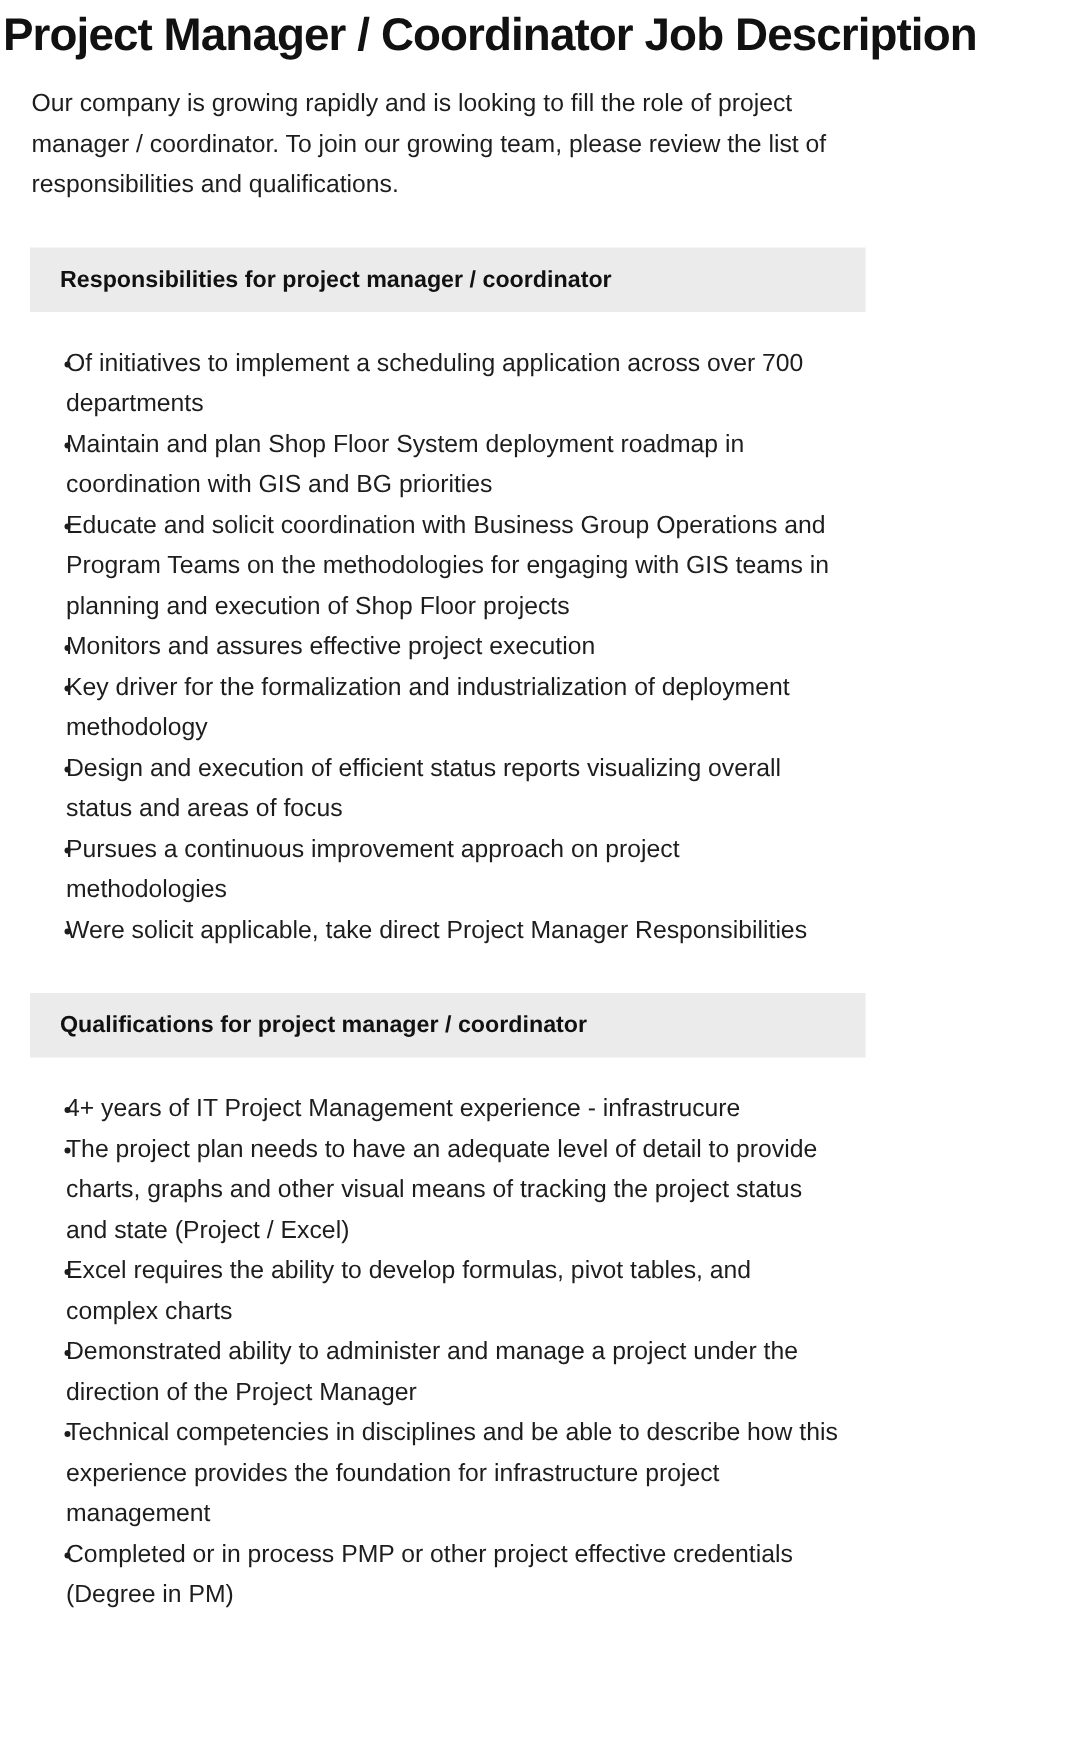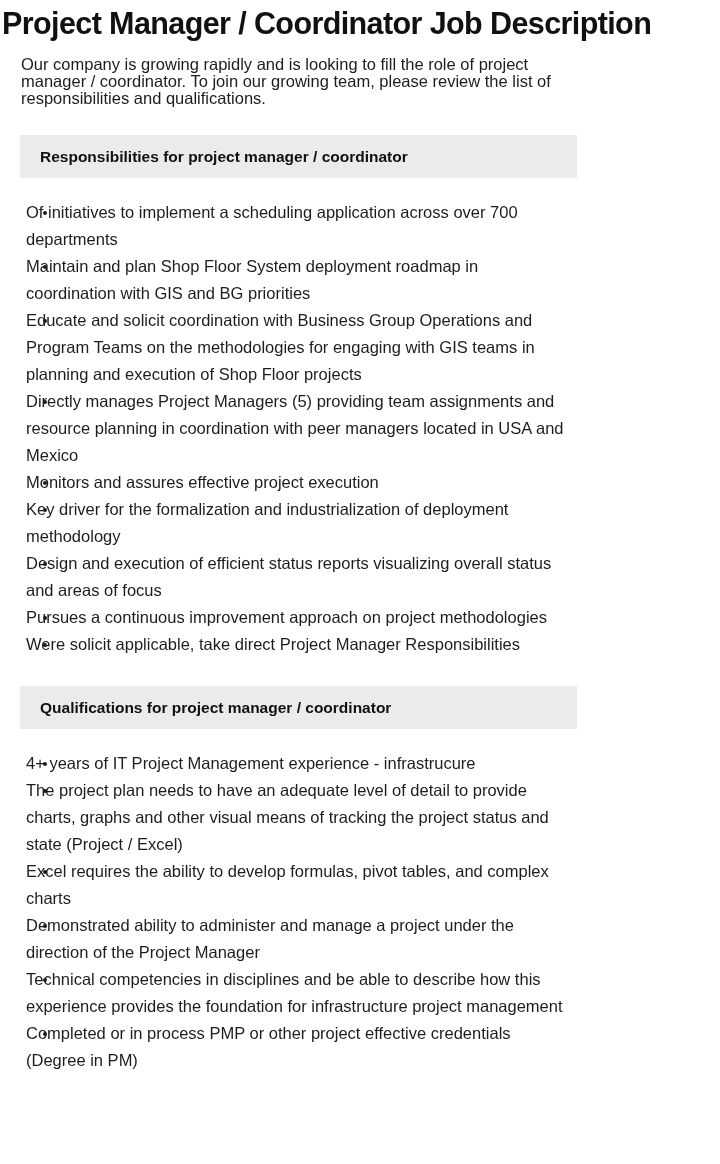"Our company is growing rapidly" .intro { line-height: 17px -> 27px }
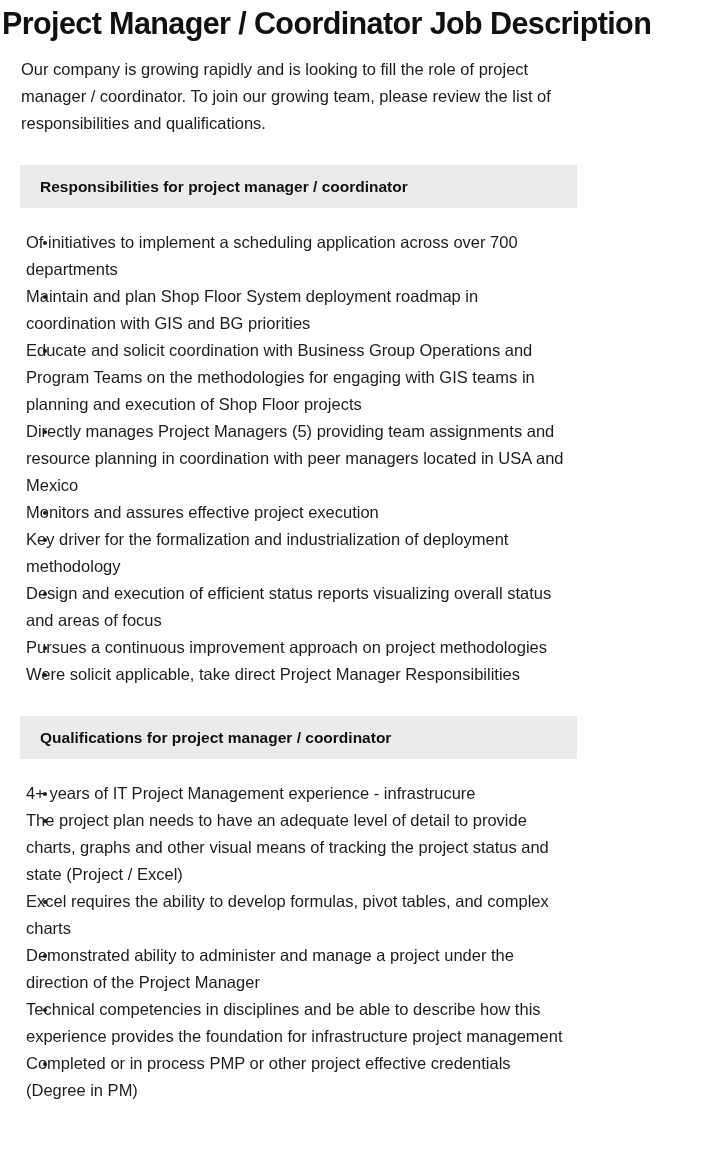"Of initiatives to implement a" ul.bullets li { padding: 0 36px 0 26px -> 0 36px 0 44px }
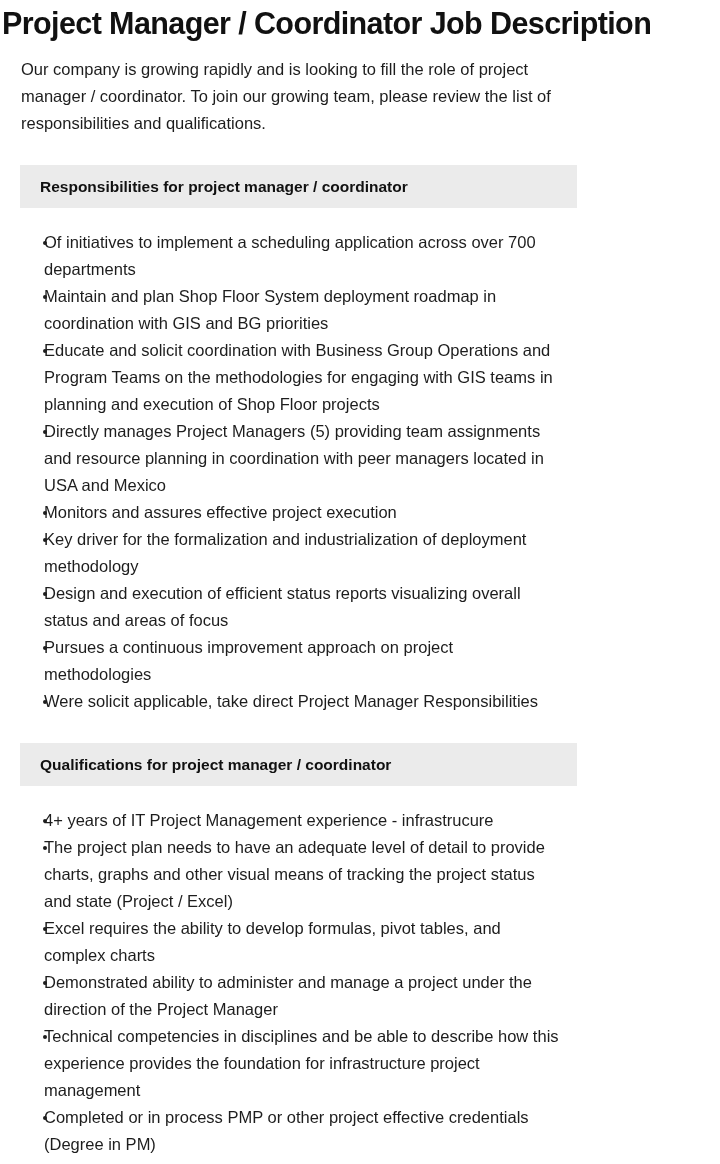"Directly manages Project Managers (5)" li { html: <li>Directly manages Project Managers (5) providing team assignments and resource planning in coordination with peer managers located in USA and Mexico</li> -> none }
